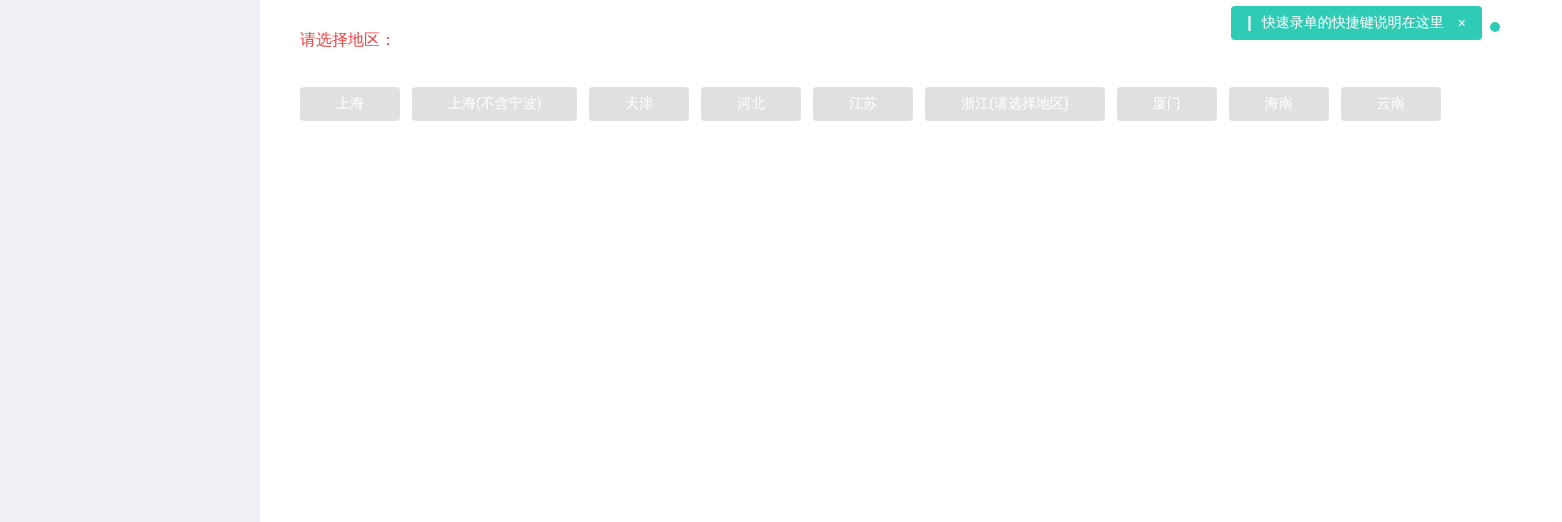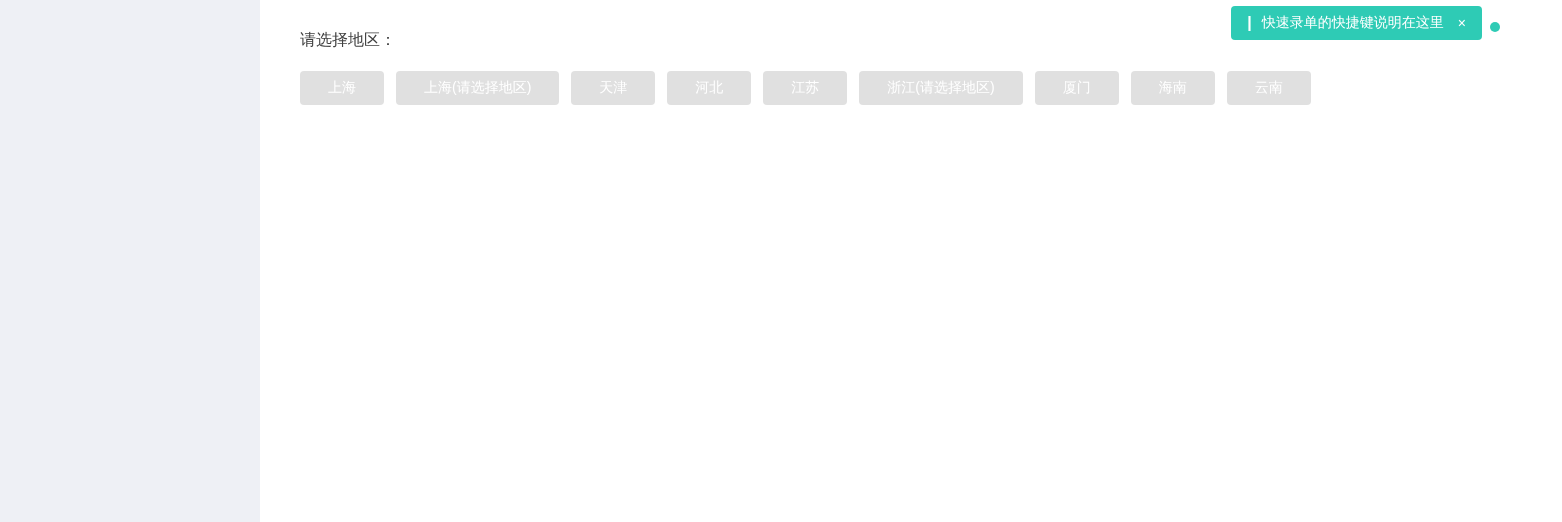"请选择地区：" .page-title { color: #404040 -> #ef4444; margin-bottom: 20px -> 36px }
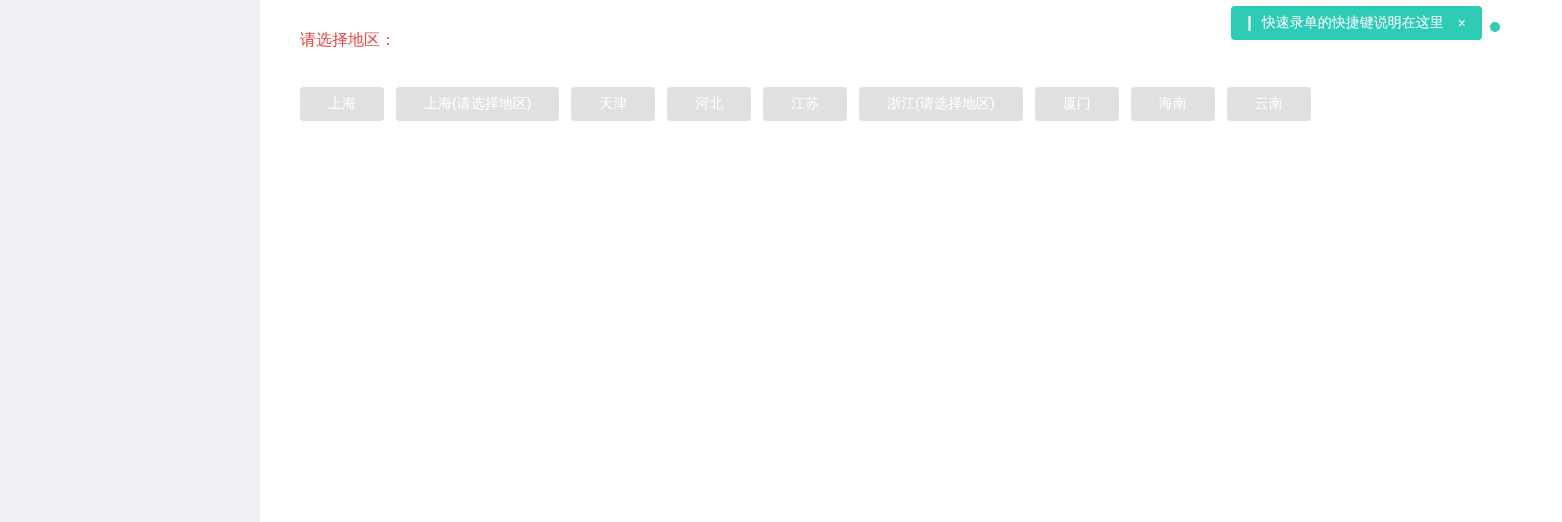"上海" .region-btn { padding: 8px 28px -> 8px 36px }
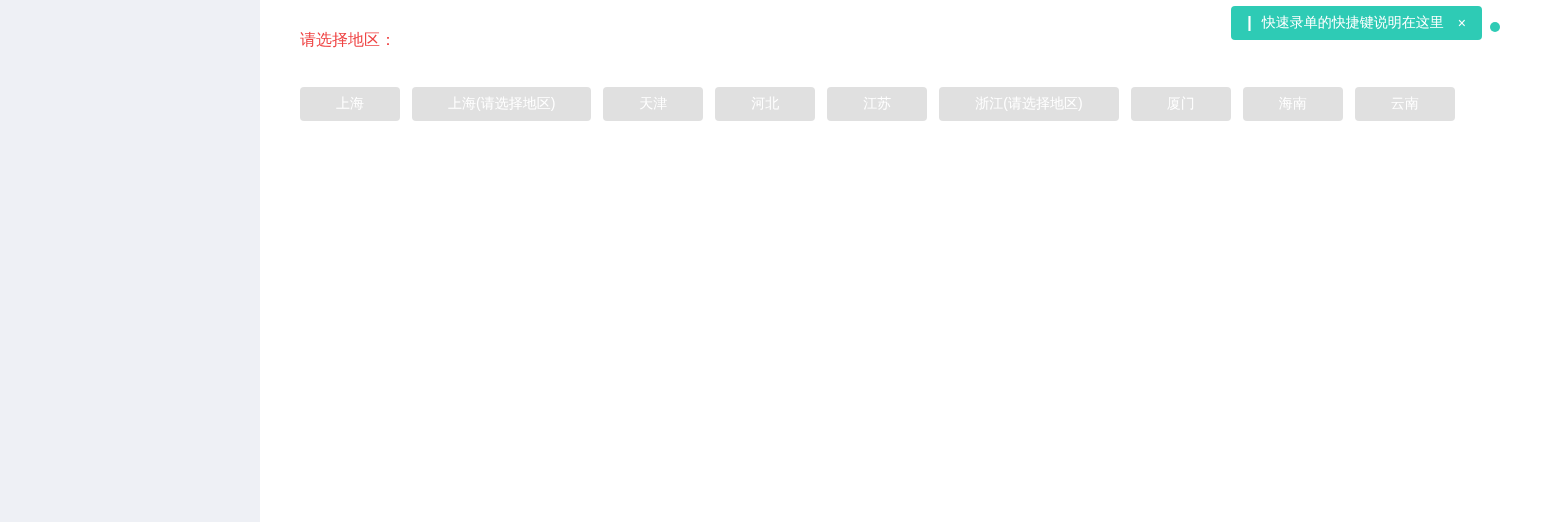"上海(请选择地区)" button.region-btn { text: 请选择地区 -> 不含宁波 }
